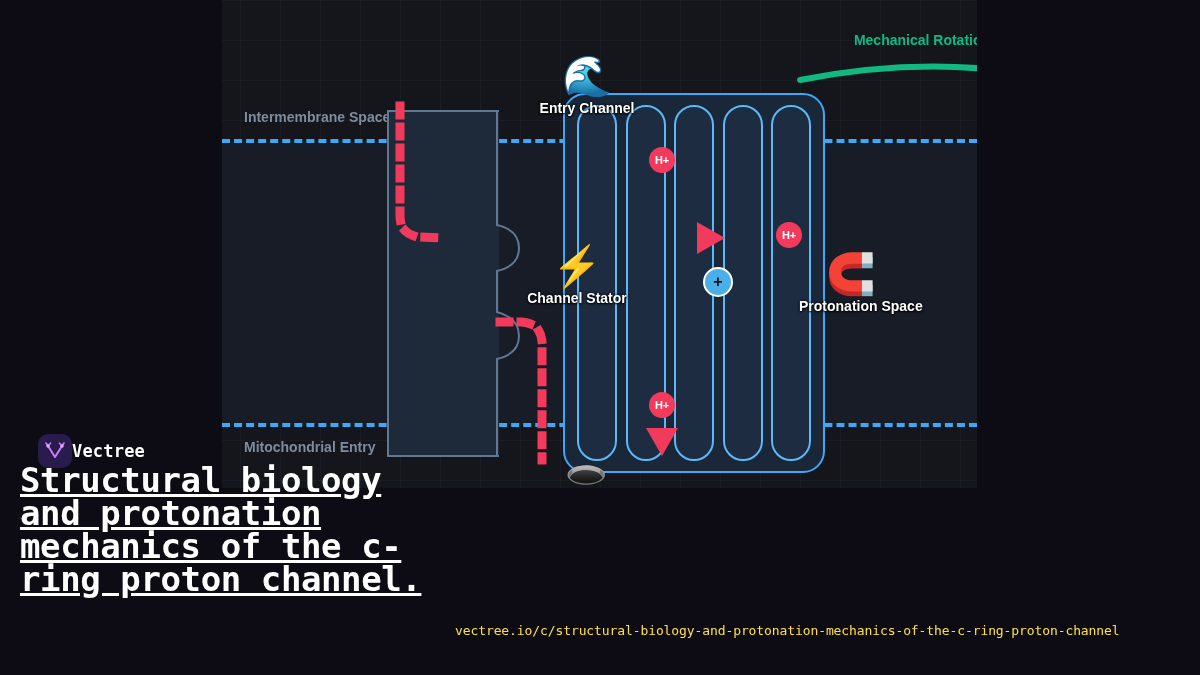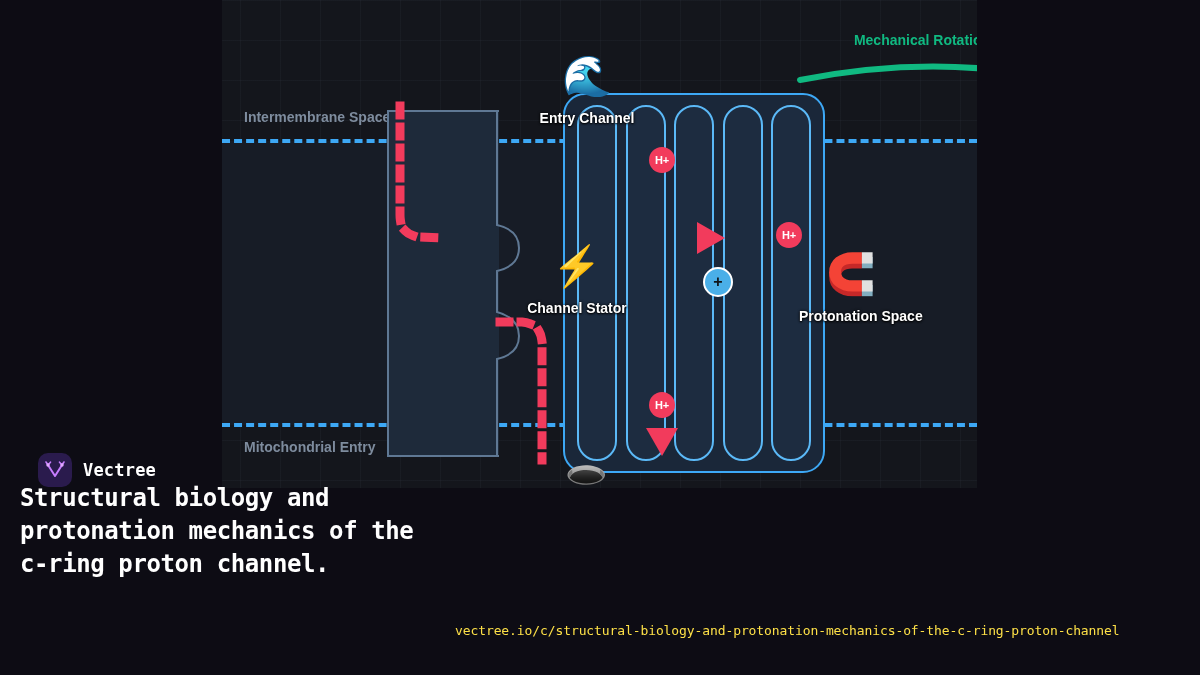"Entry Channel" .node .caption { margin-top: 14px -> 4px }
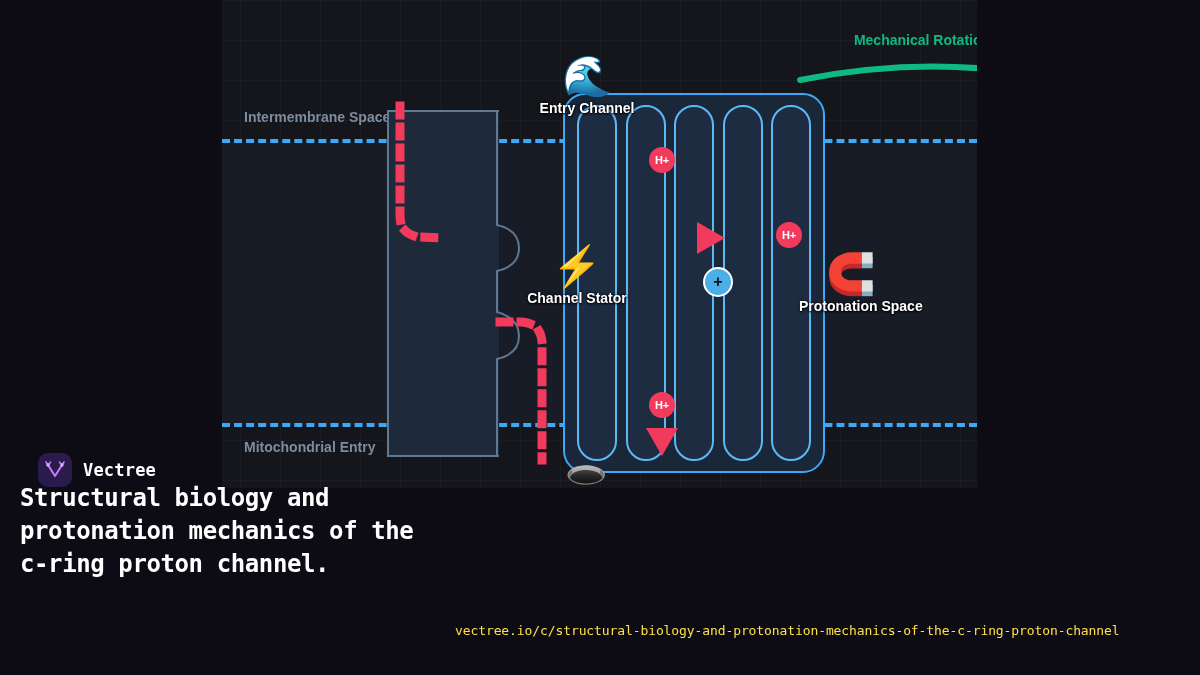"Vectree" #brand { gap: 11px -> 0; top: 453px -> 434px }
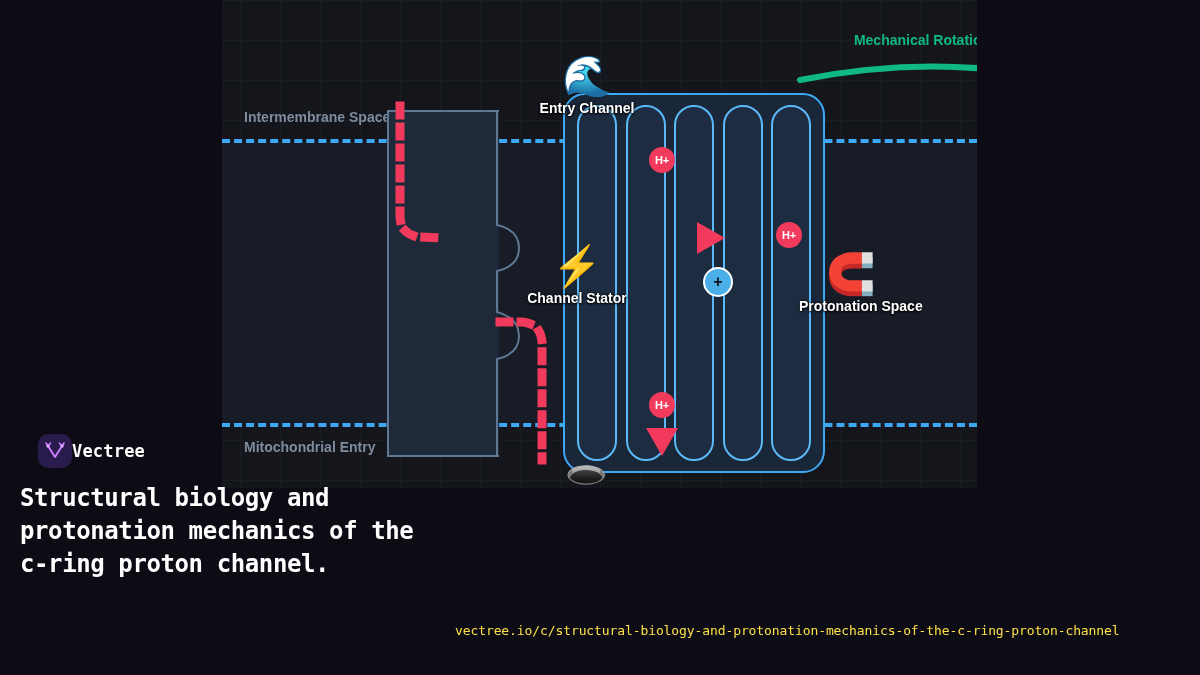"Structural biology and protonation" #headline { font-size: 24px -> 34px; text-decoration: none -> underline; top: 482px -> 464px }
